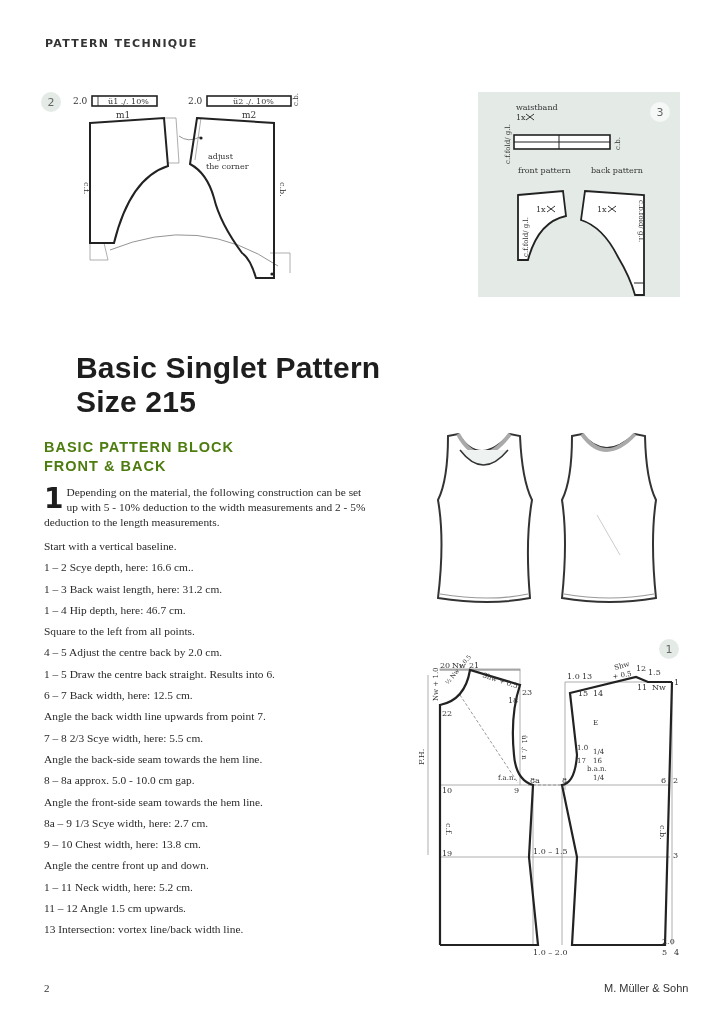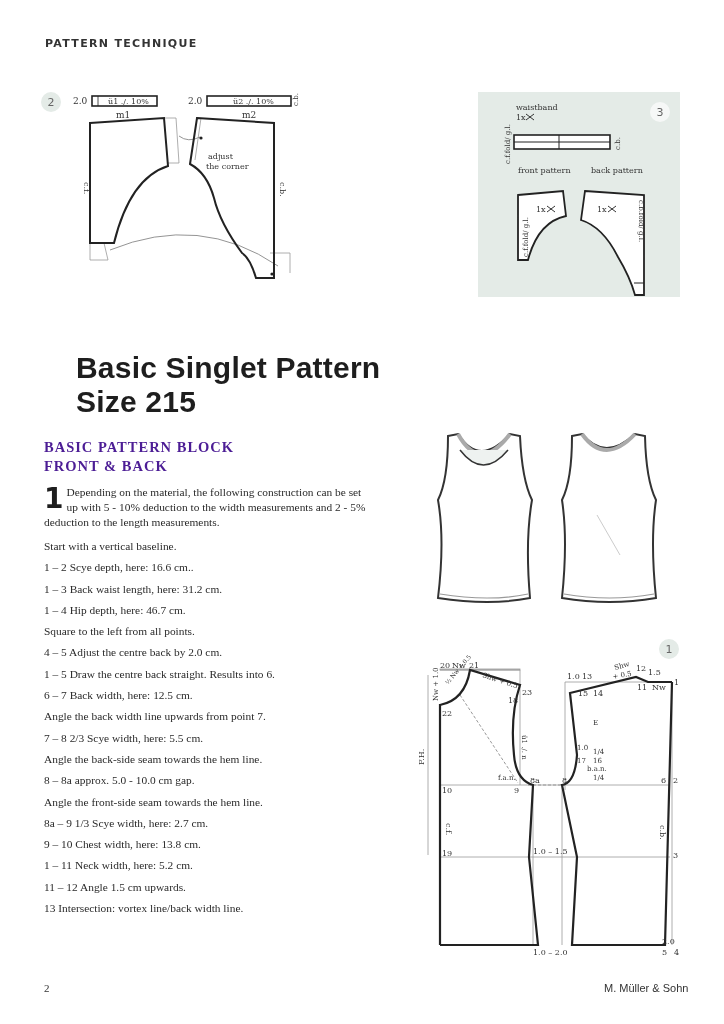"BASIC PATTERN BLOCK" .subtitle { color: #4c1d95 -> #4d7c0f; font-family: Liberation Serif, serif -> Liberation Sans, sans-serif }
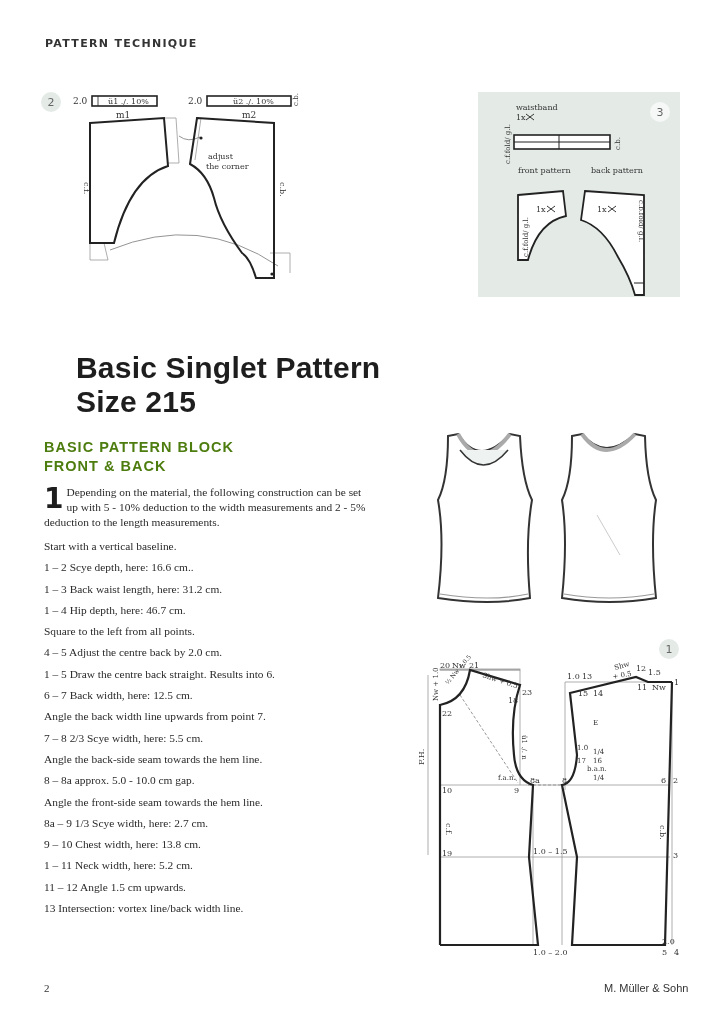"Angle the centre front up" div.step { html: none -> <div><b></b><span>Angle the centre front up and down.</span></div> }
